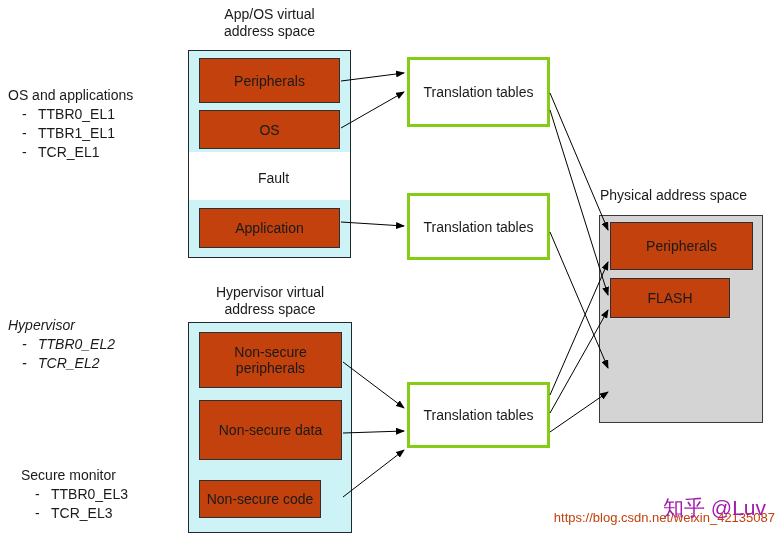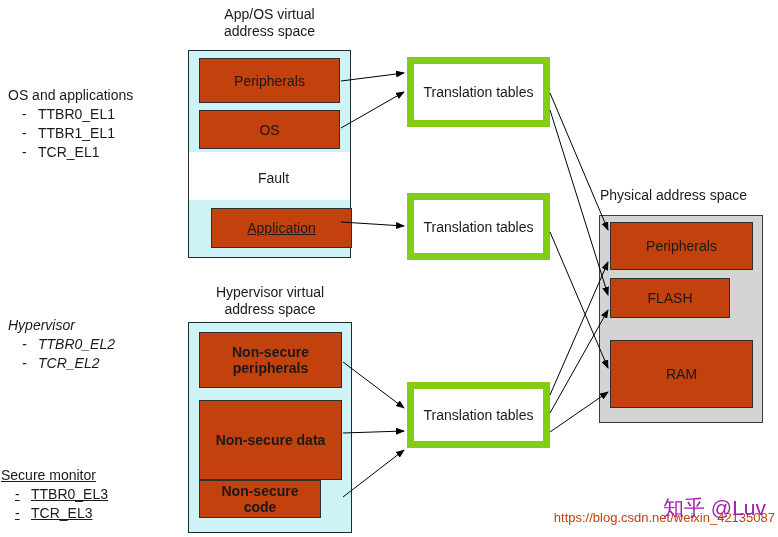"Translation tables" .tt-box { border: 7px solid #84cc16 -> 3px solid #84cc16 }
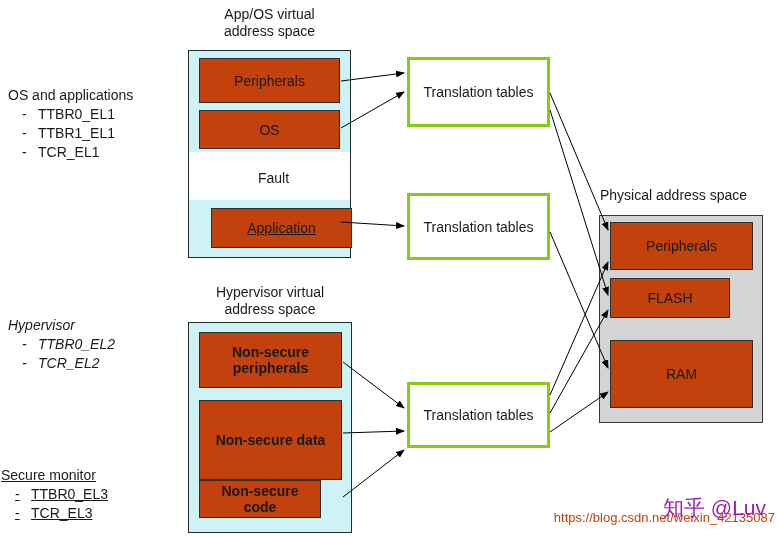"Application" div.region { left: 22px -> 10px; text-decoration: underline -> none }
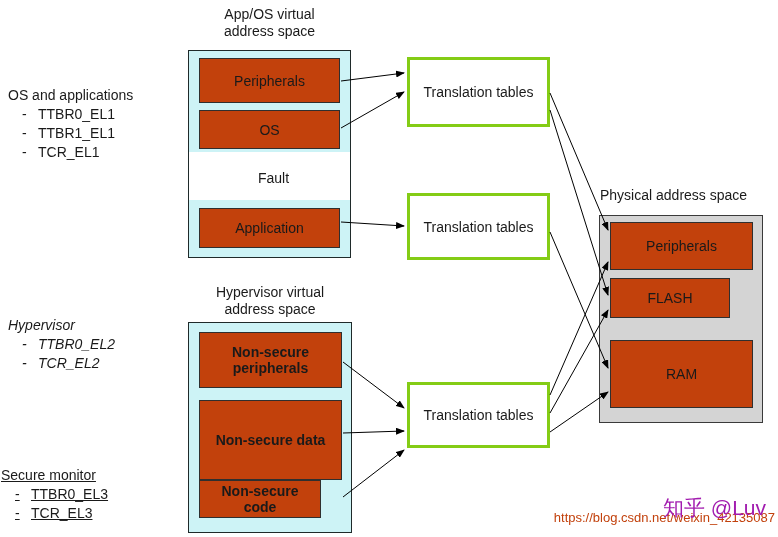"Non-secure peripherals" .cyan-fill { font-weight: bold -> none }
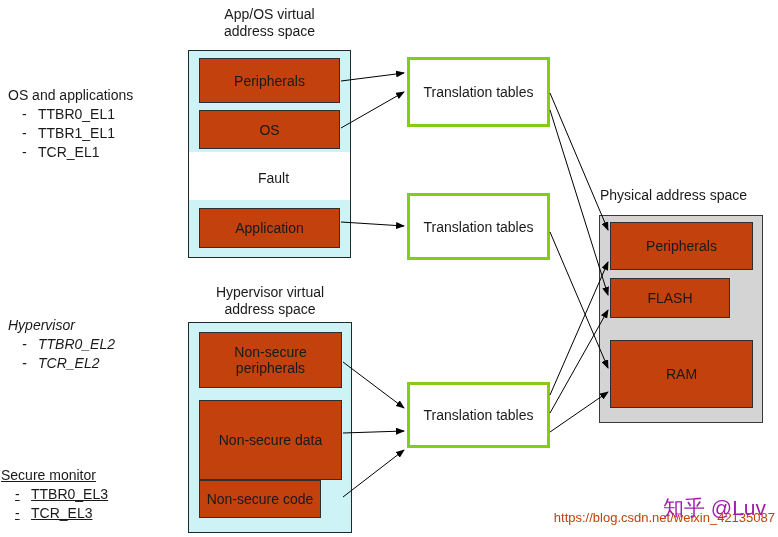"RAM" div.region { html: <div> <span>RAM</span> </div> -> none }
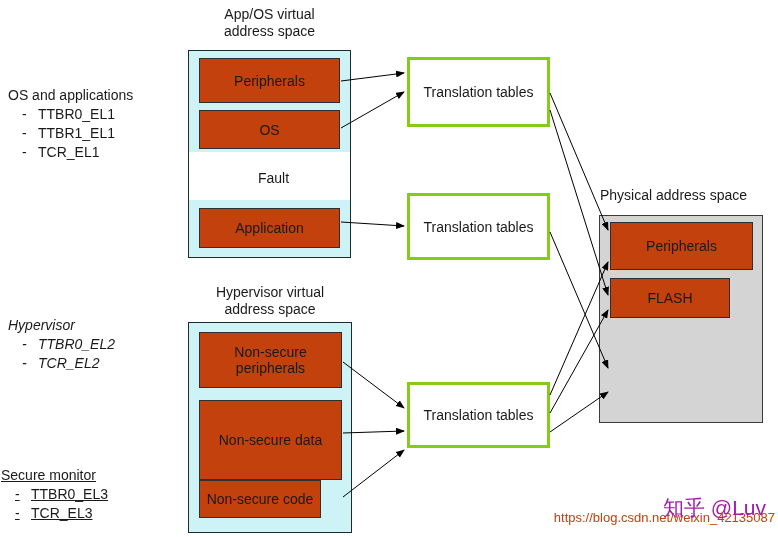"Non-secure data" div.region { height: 80px -> 60px }
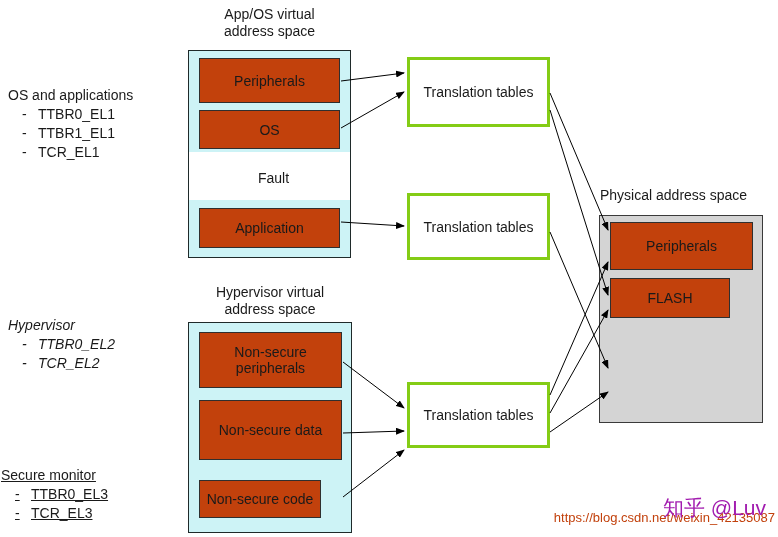"Secure monitor" div.abs { left: 1px -> 21px; text-decoration: underline -> none }
